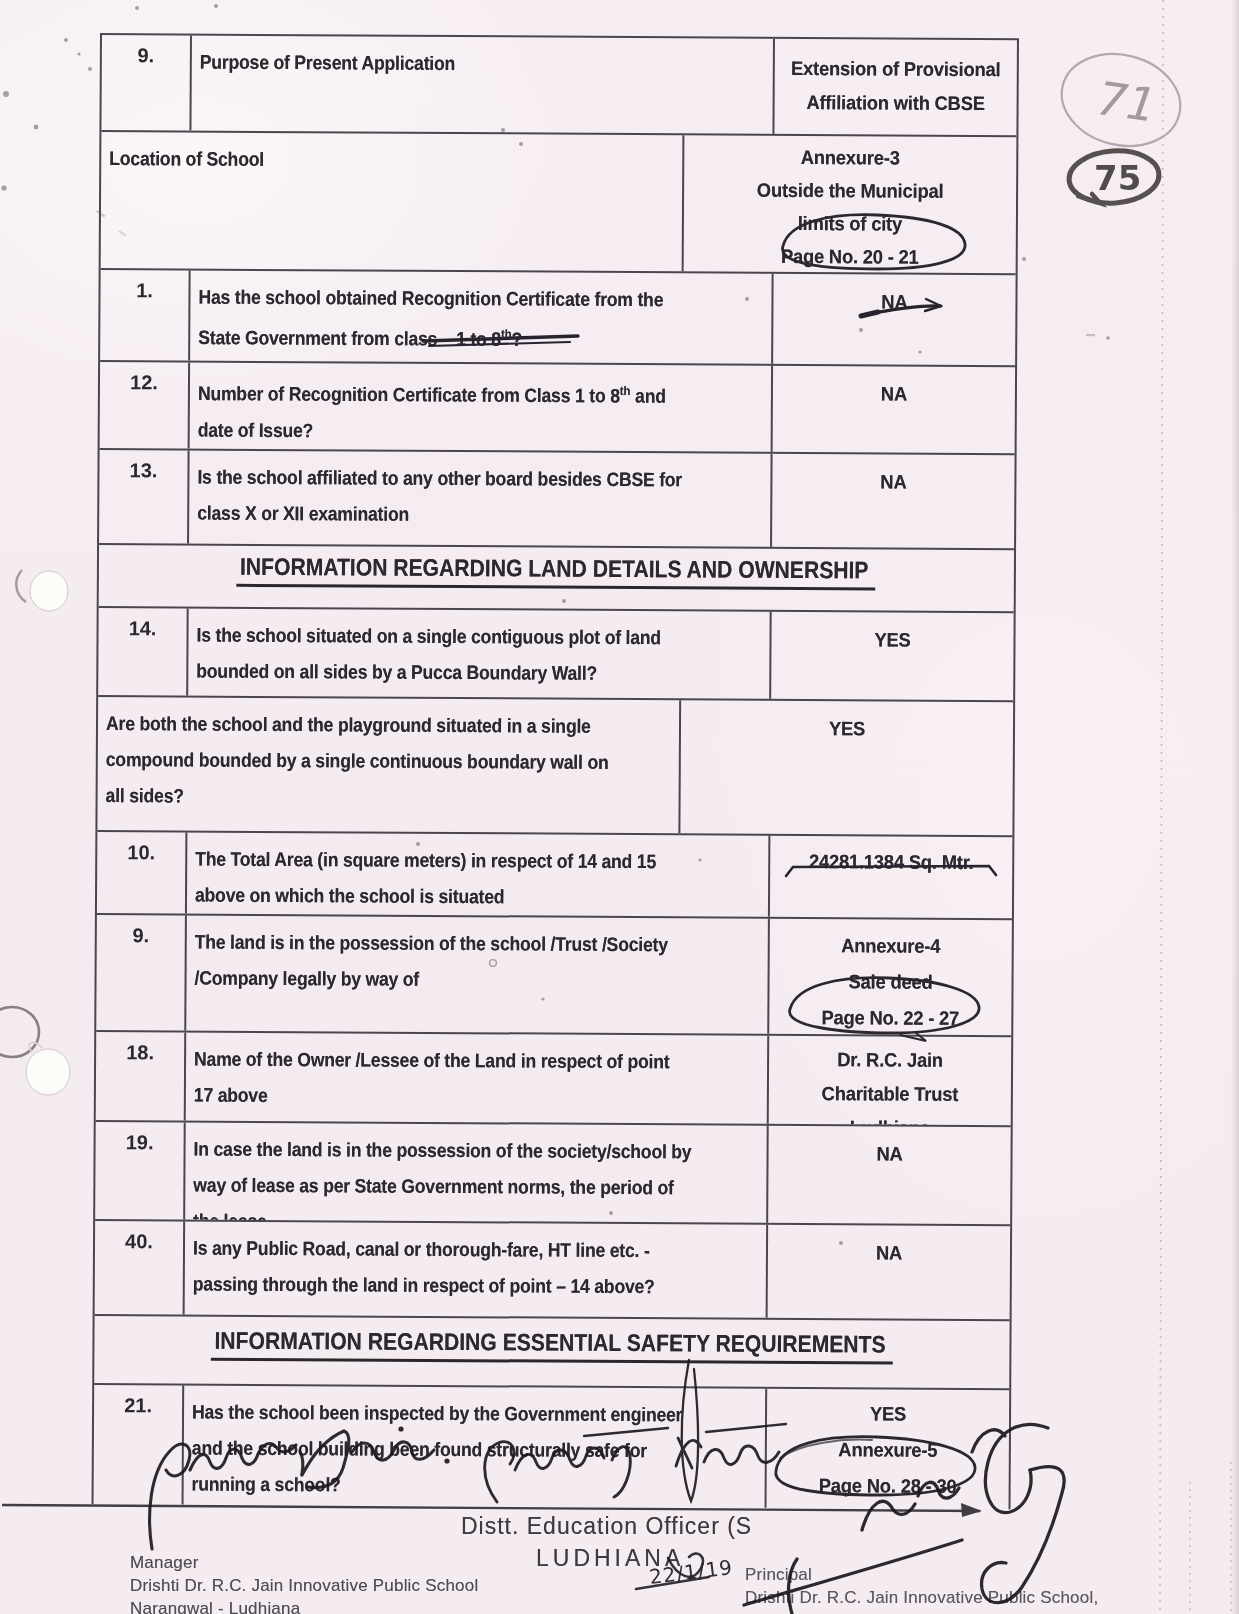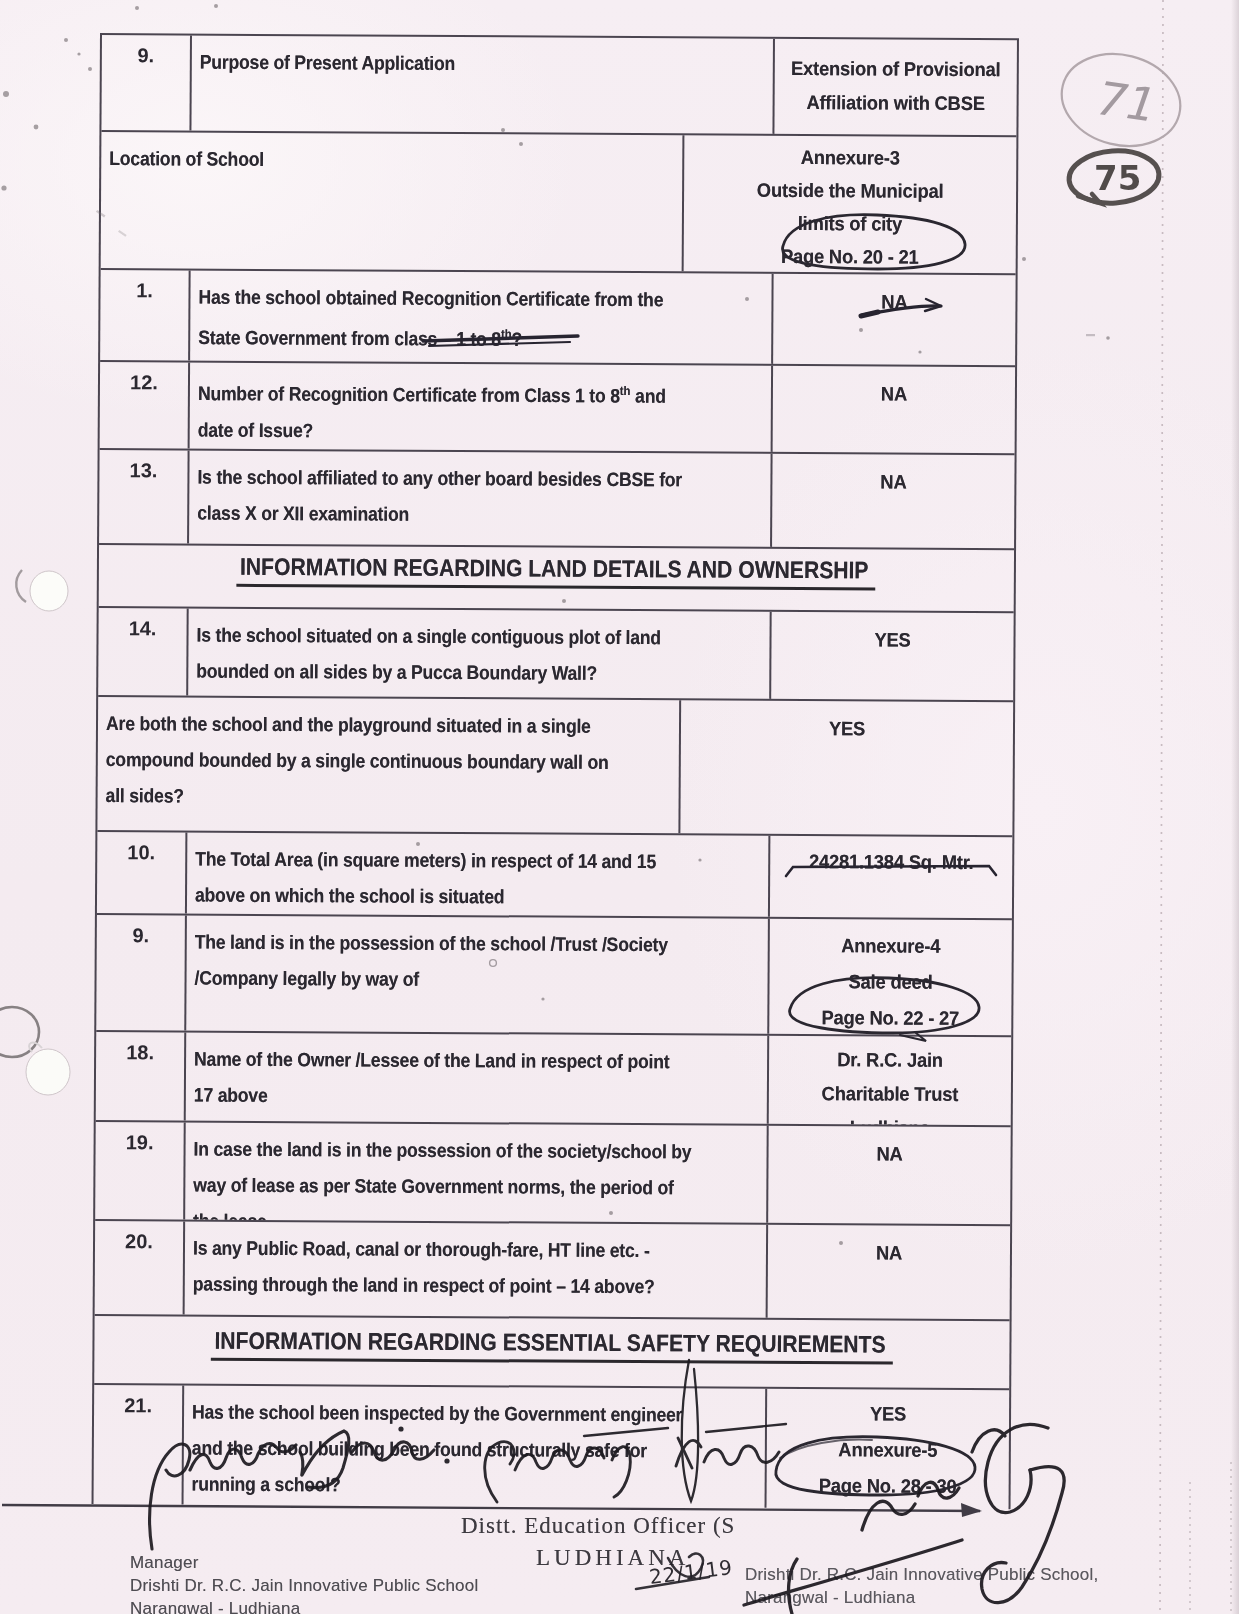"20." div.cell { text: 20 -> 40 }
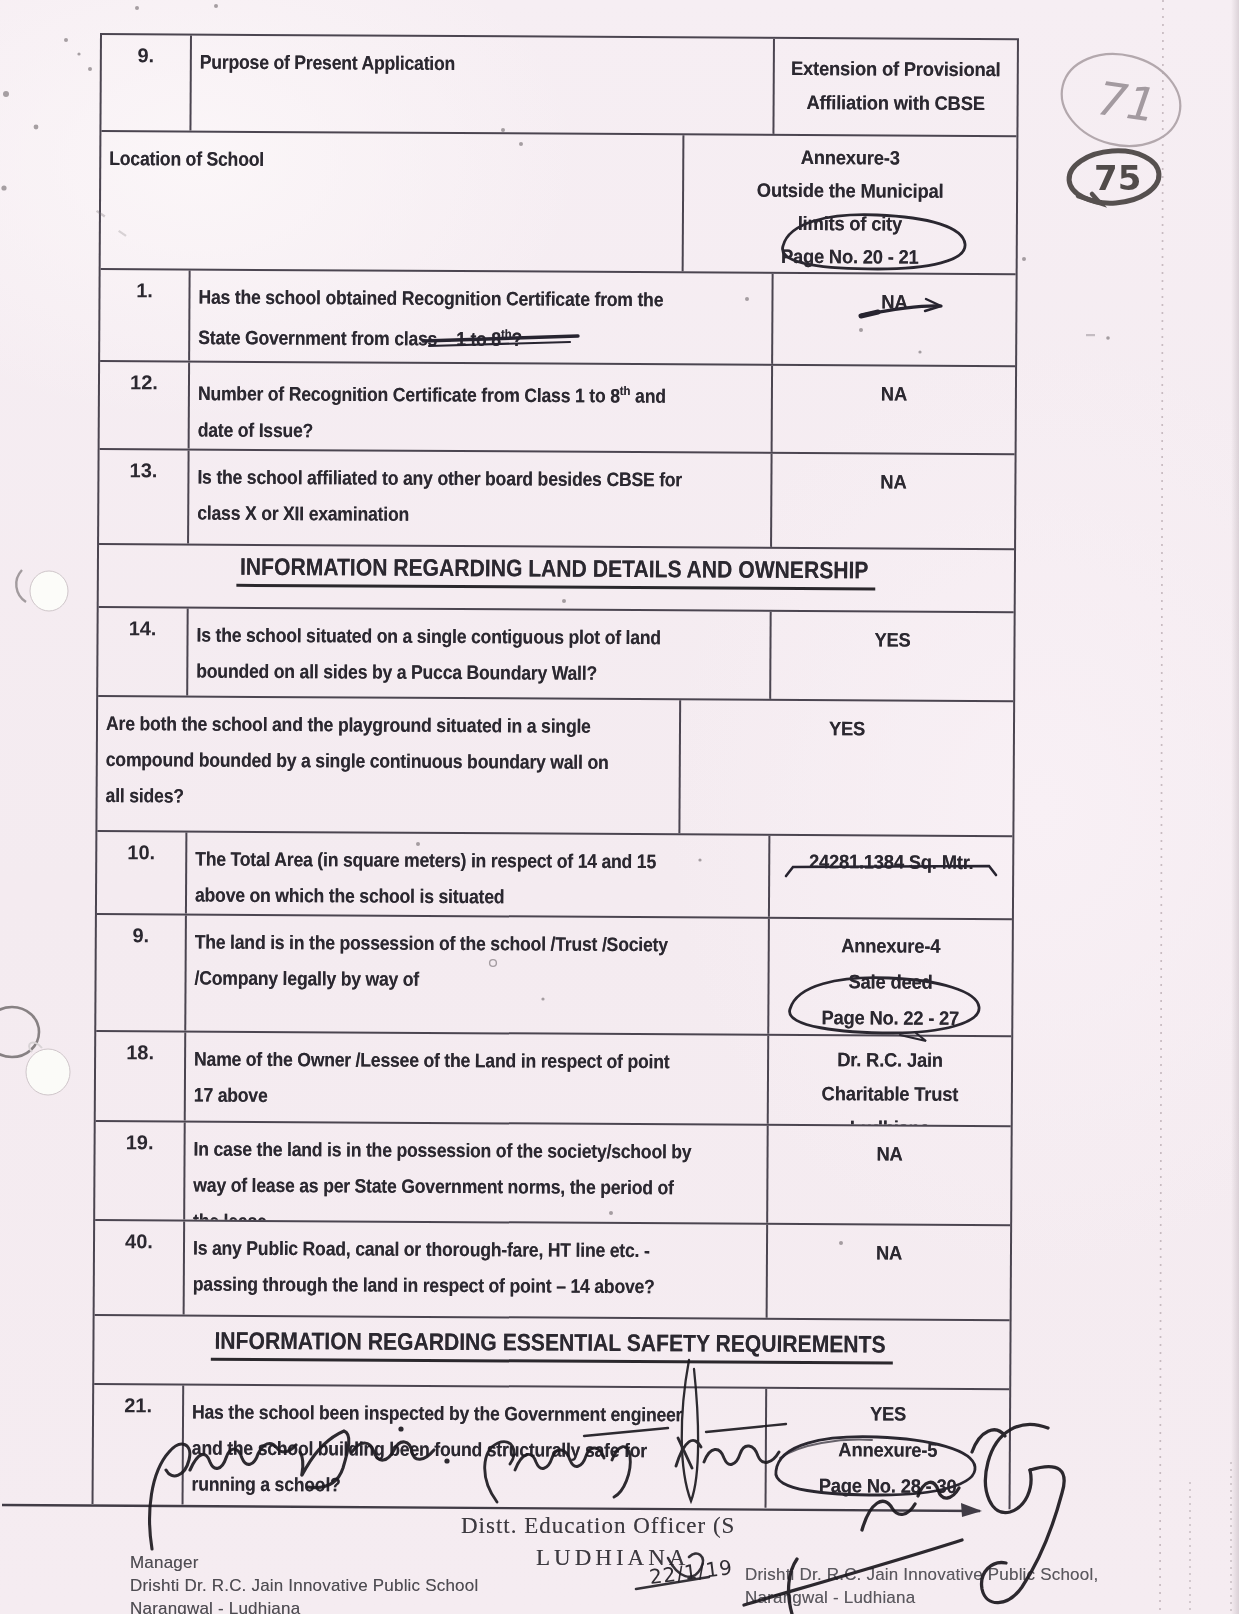"Distt. Education Officer (S" .serifline { font-family: Liberation Serif, serif -> Liberation Sans, sans-serif }
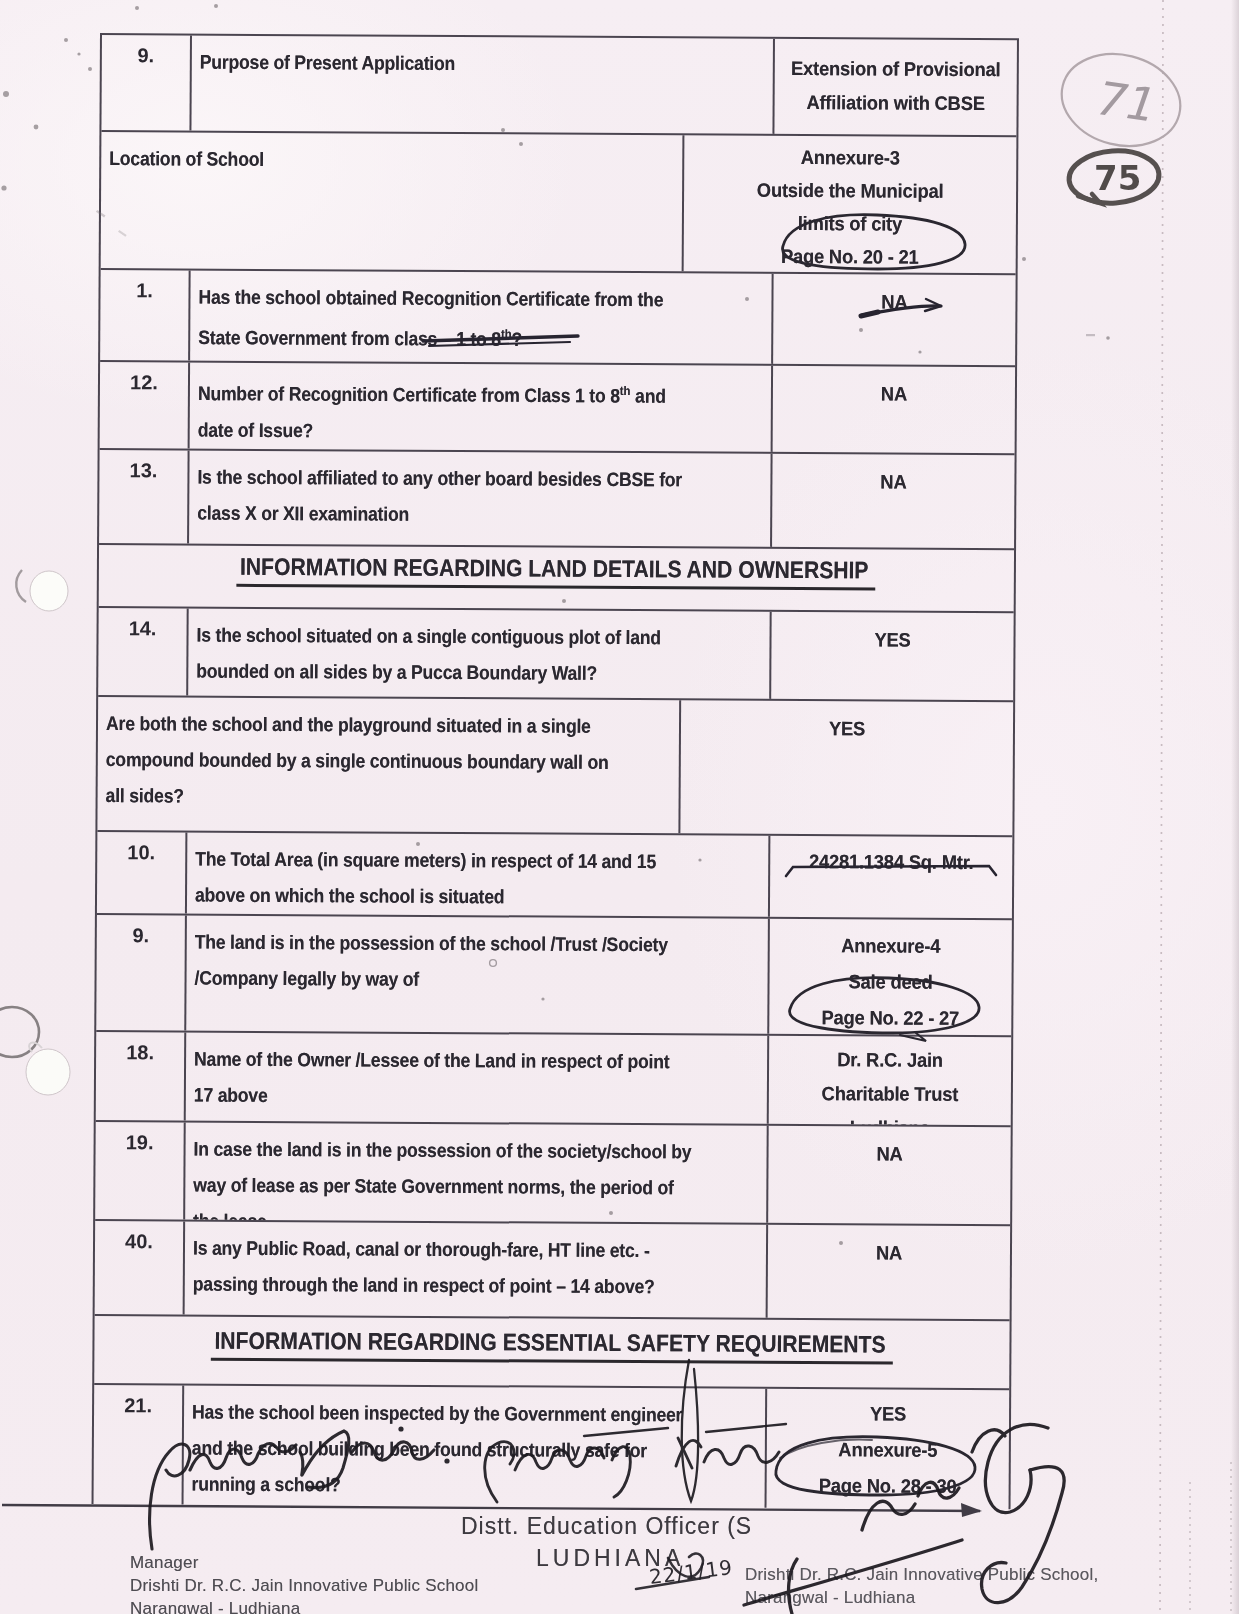"Principal" div { html: none -> <div>Principal</div> }
